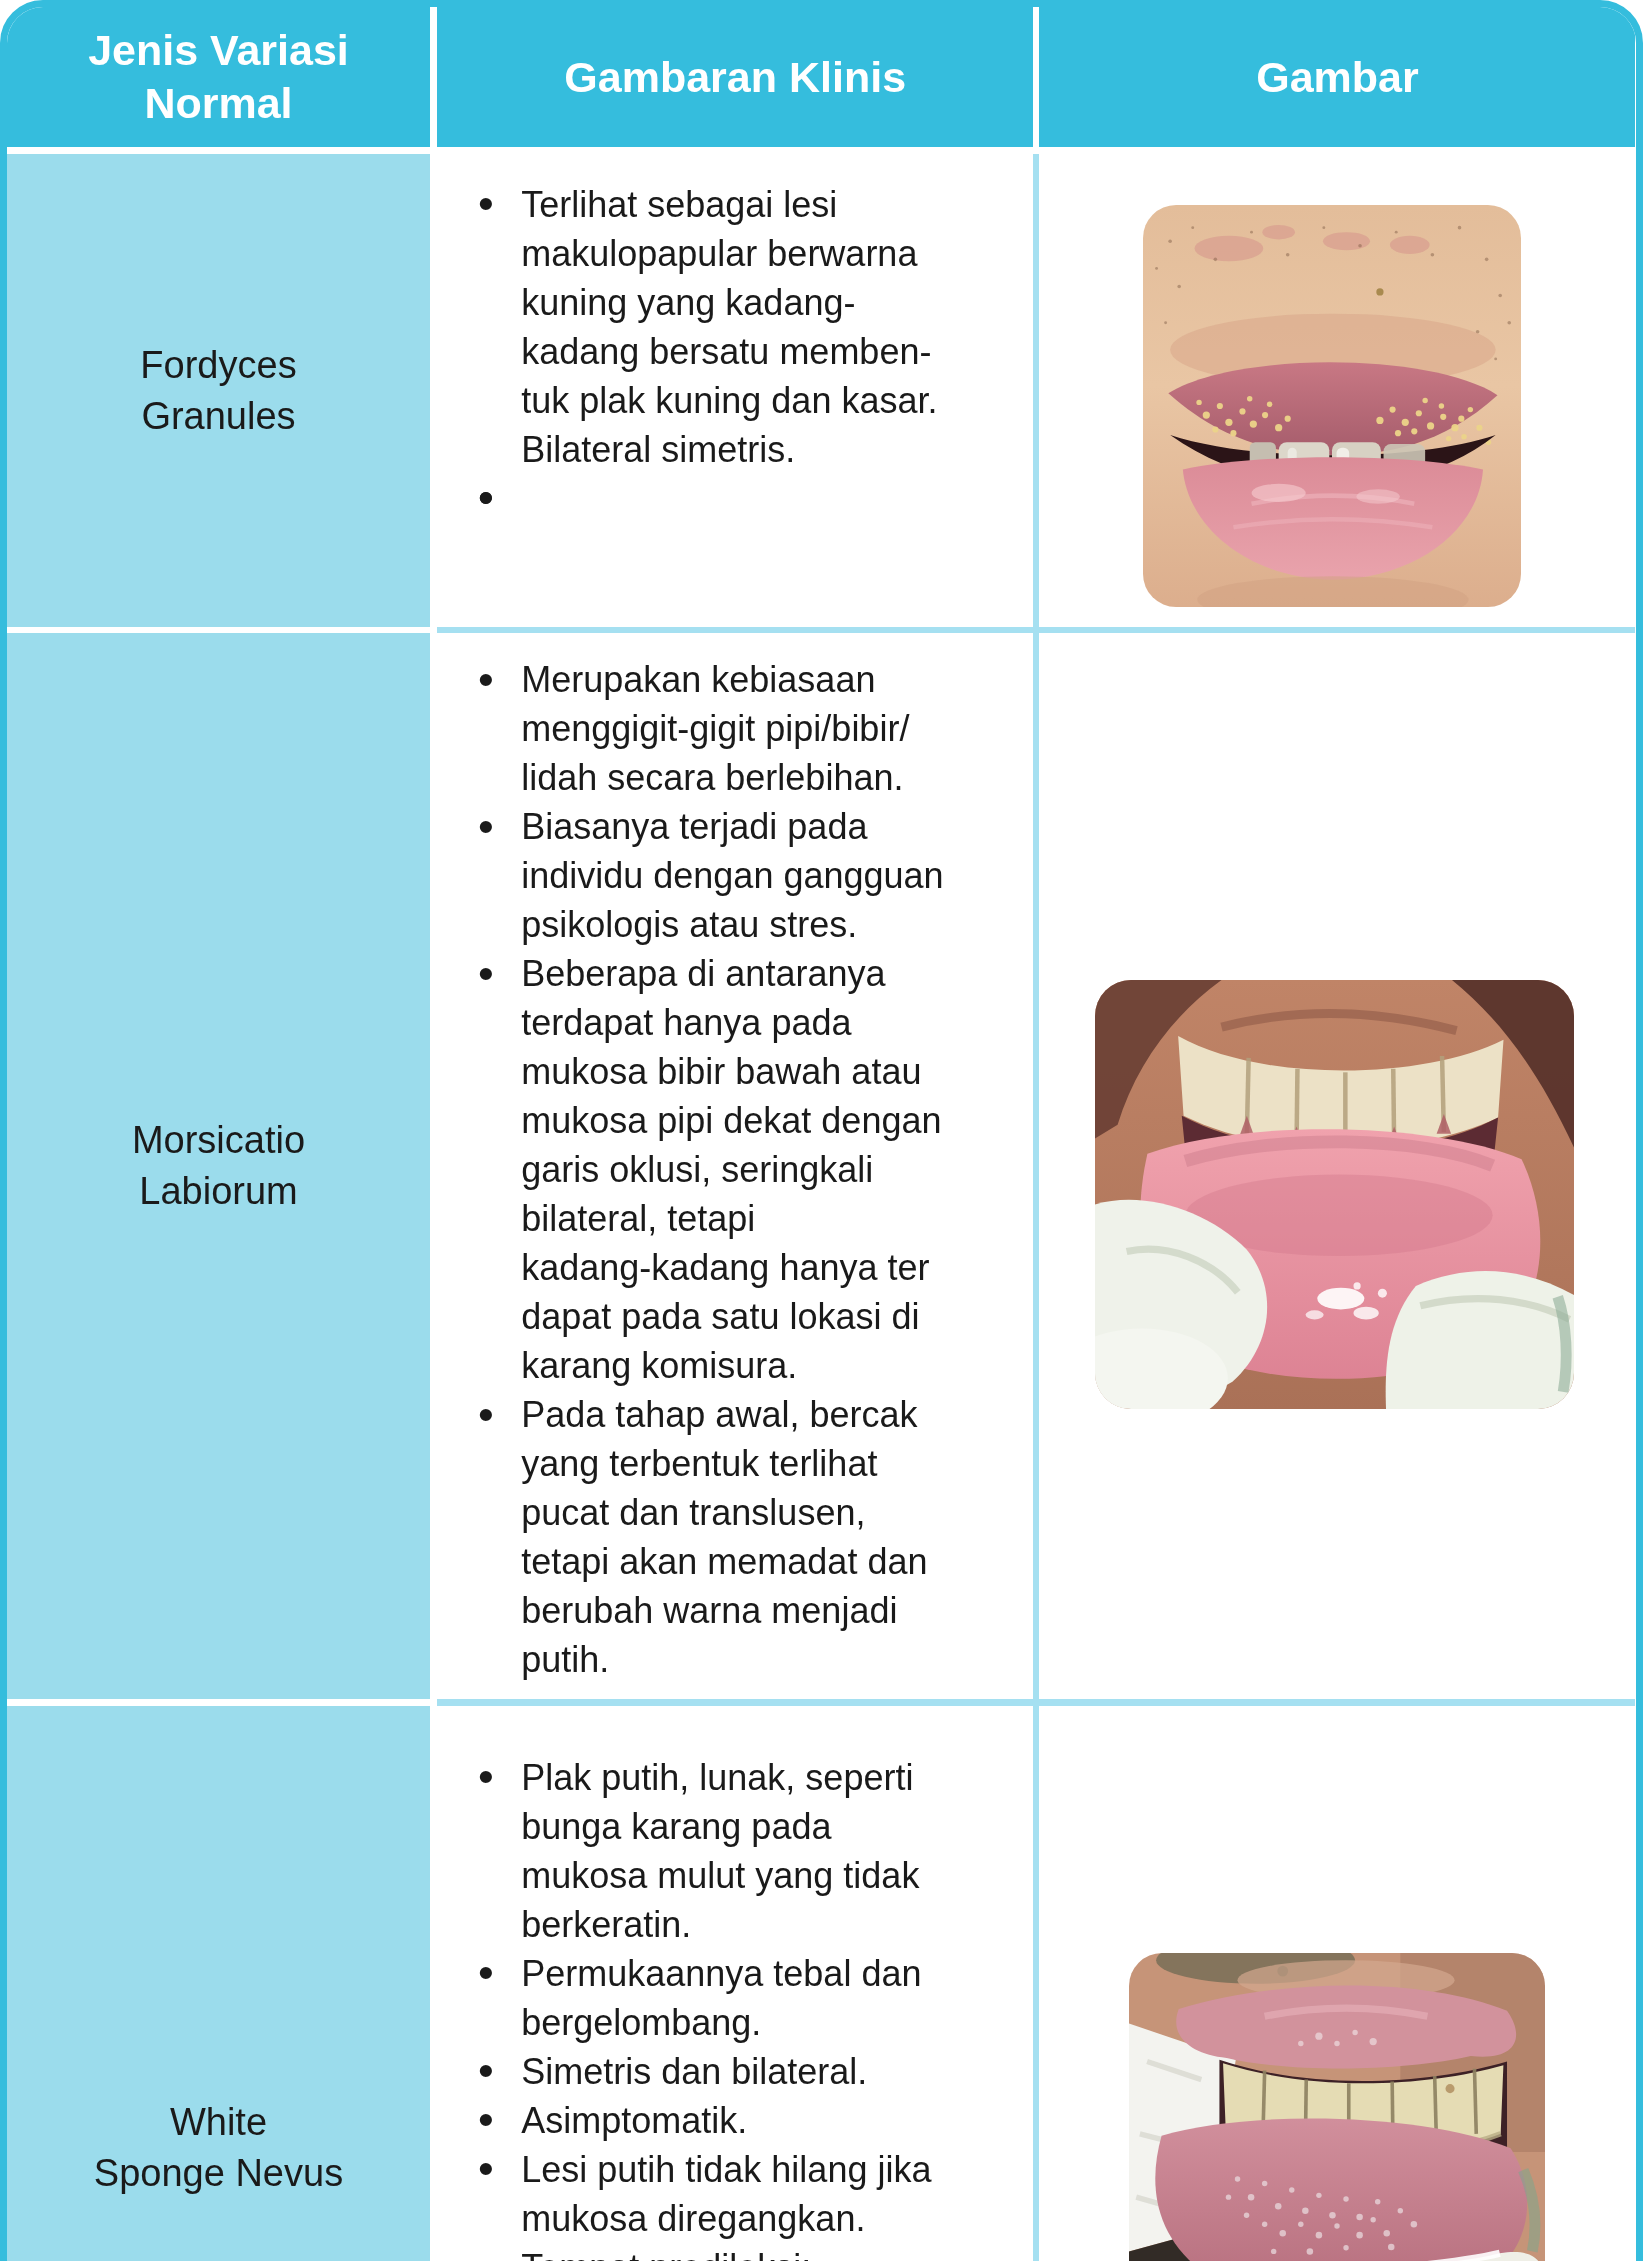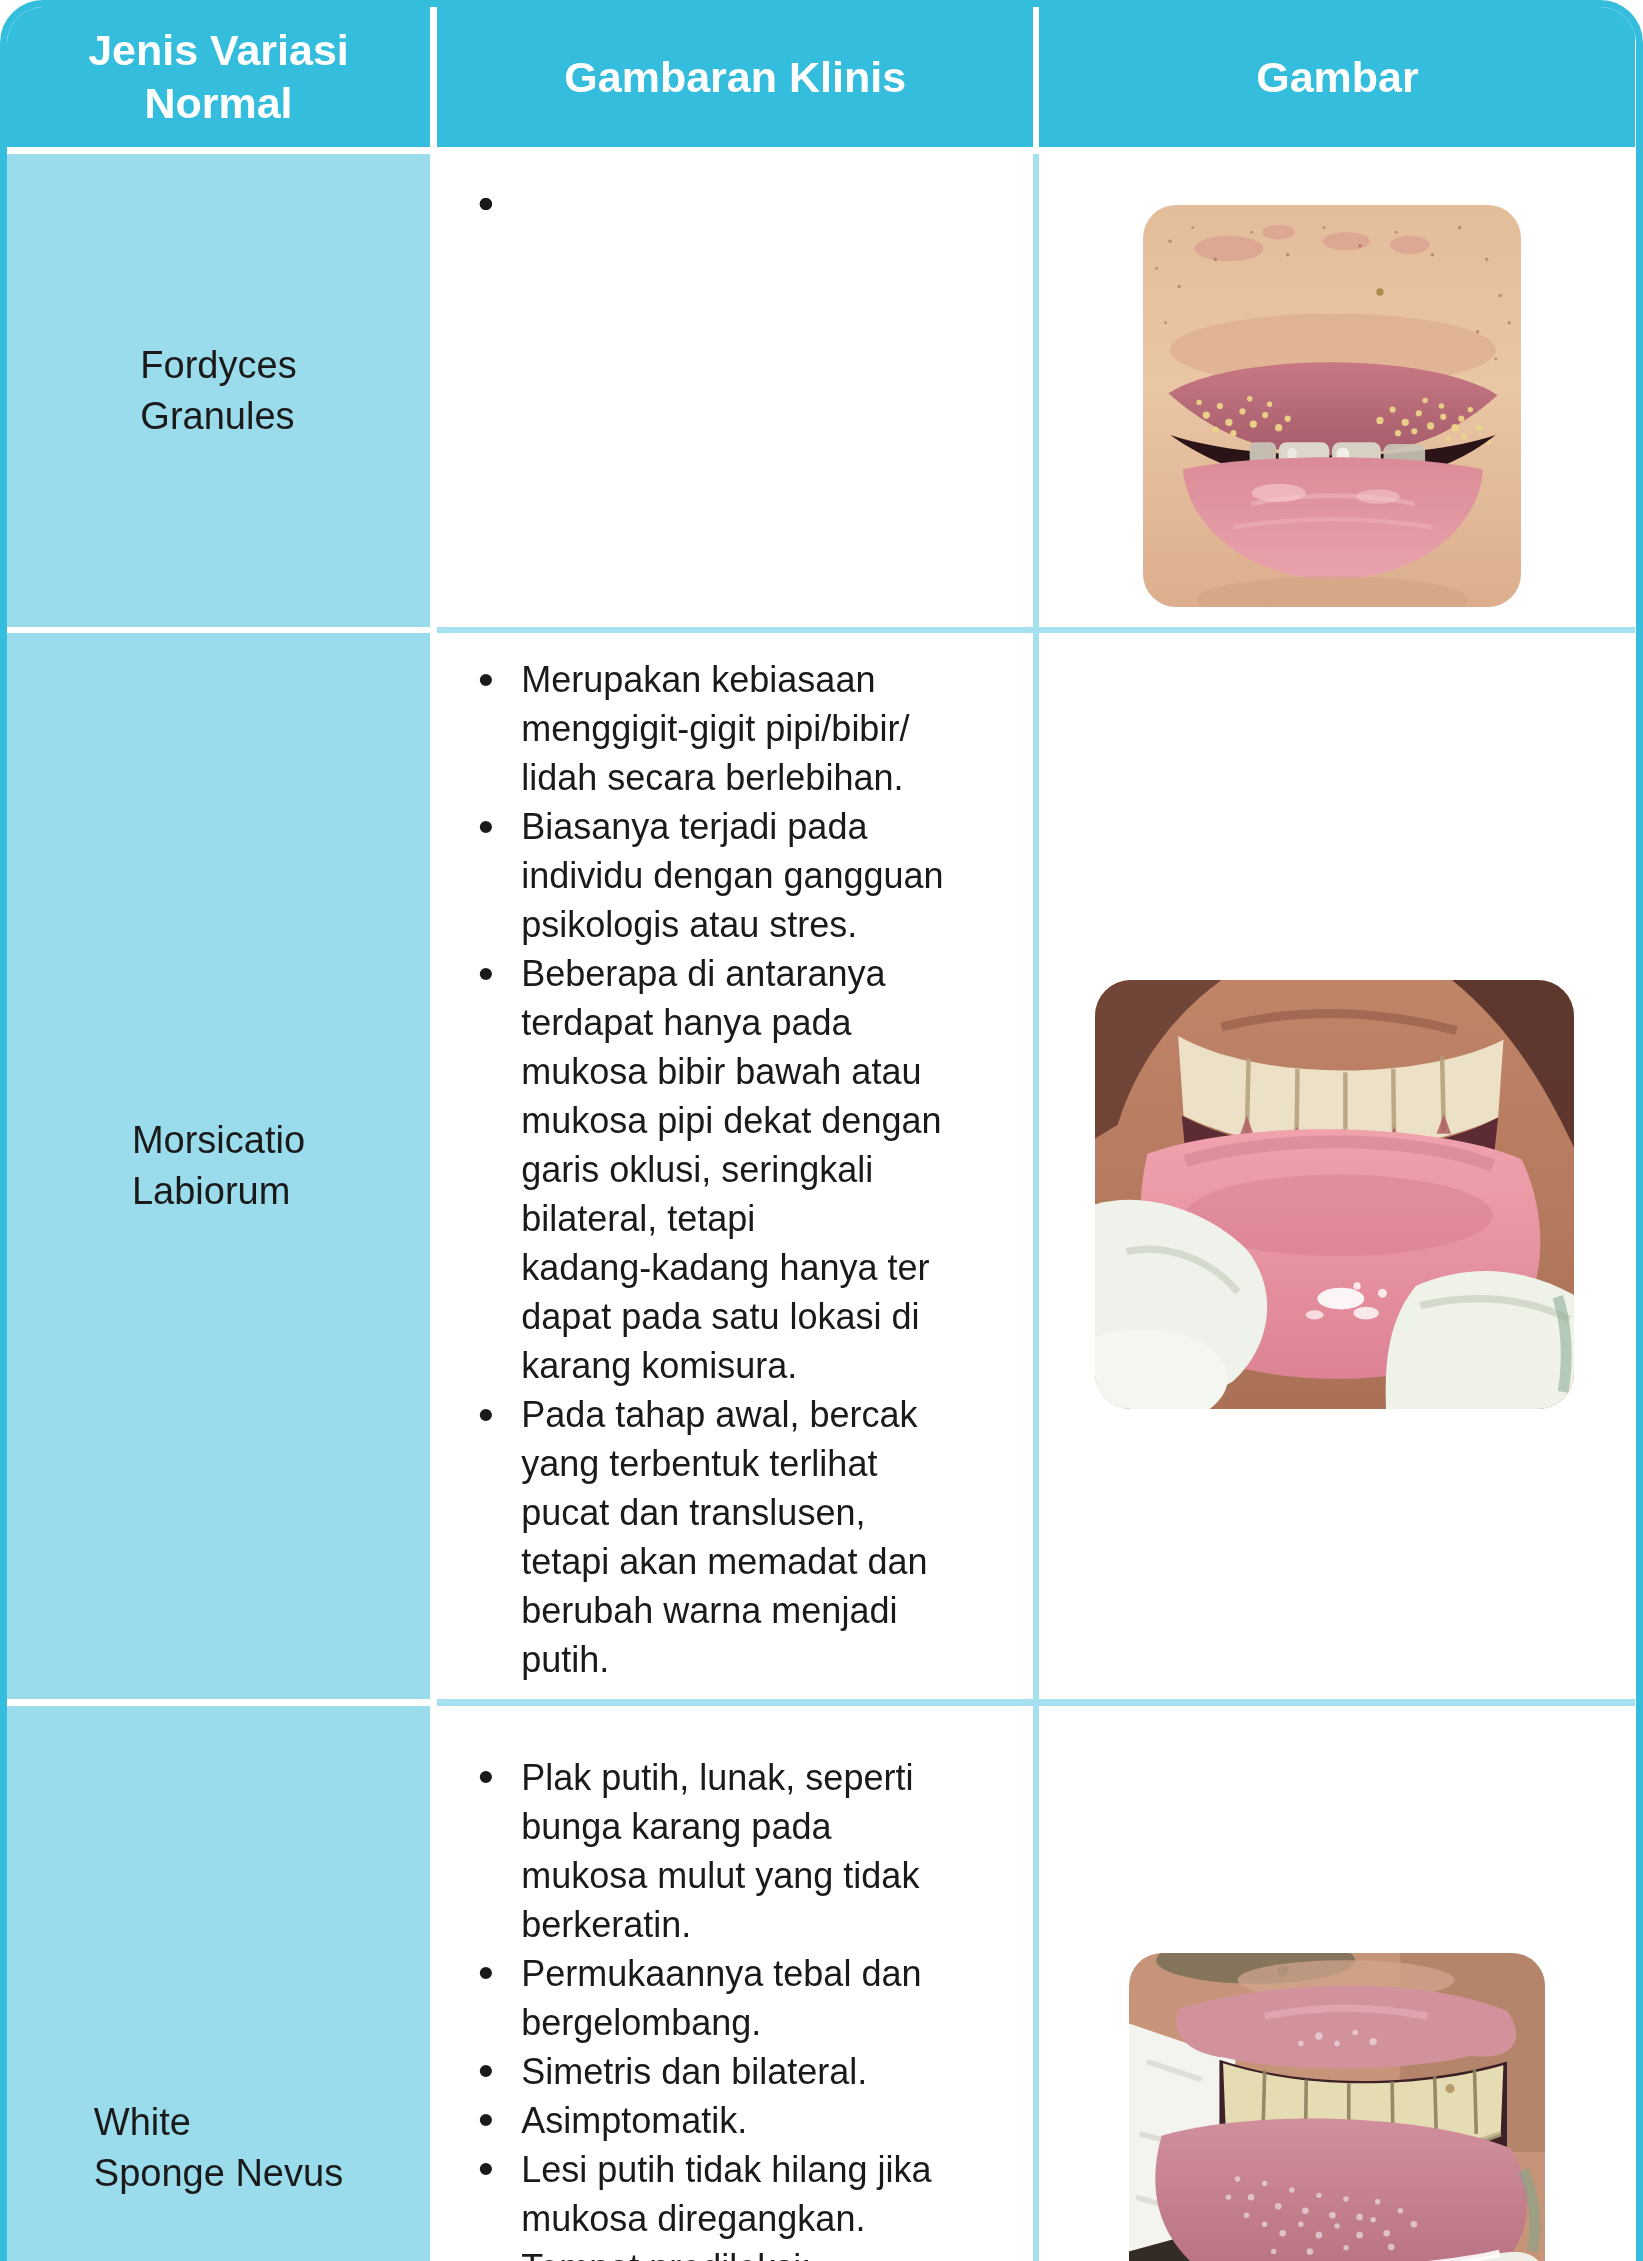"Terlihat sebagai lesi" span.ml { html: none -> <span>Terlihat sebagai lesi makulopapular berwarna kuning yang kadang- kadang bersatu memben- tuk plak kuning dan kasar. Bilateral simetris.</span> }
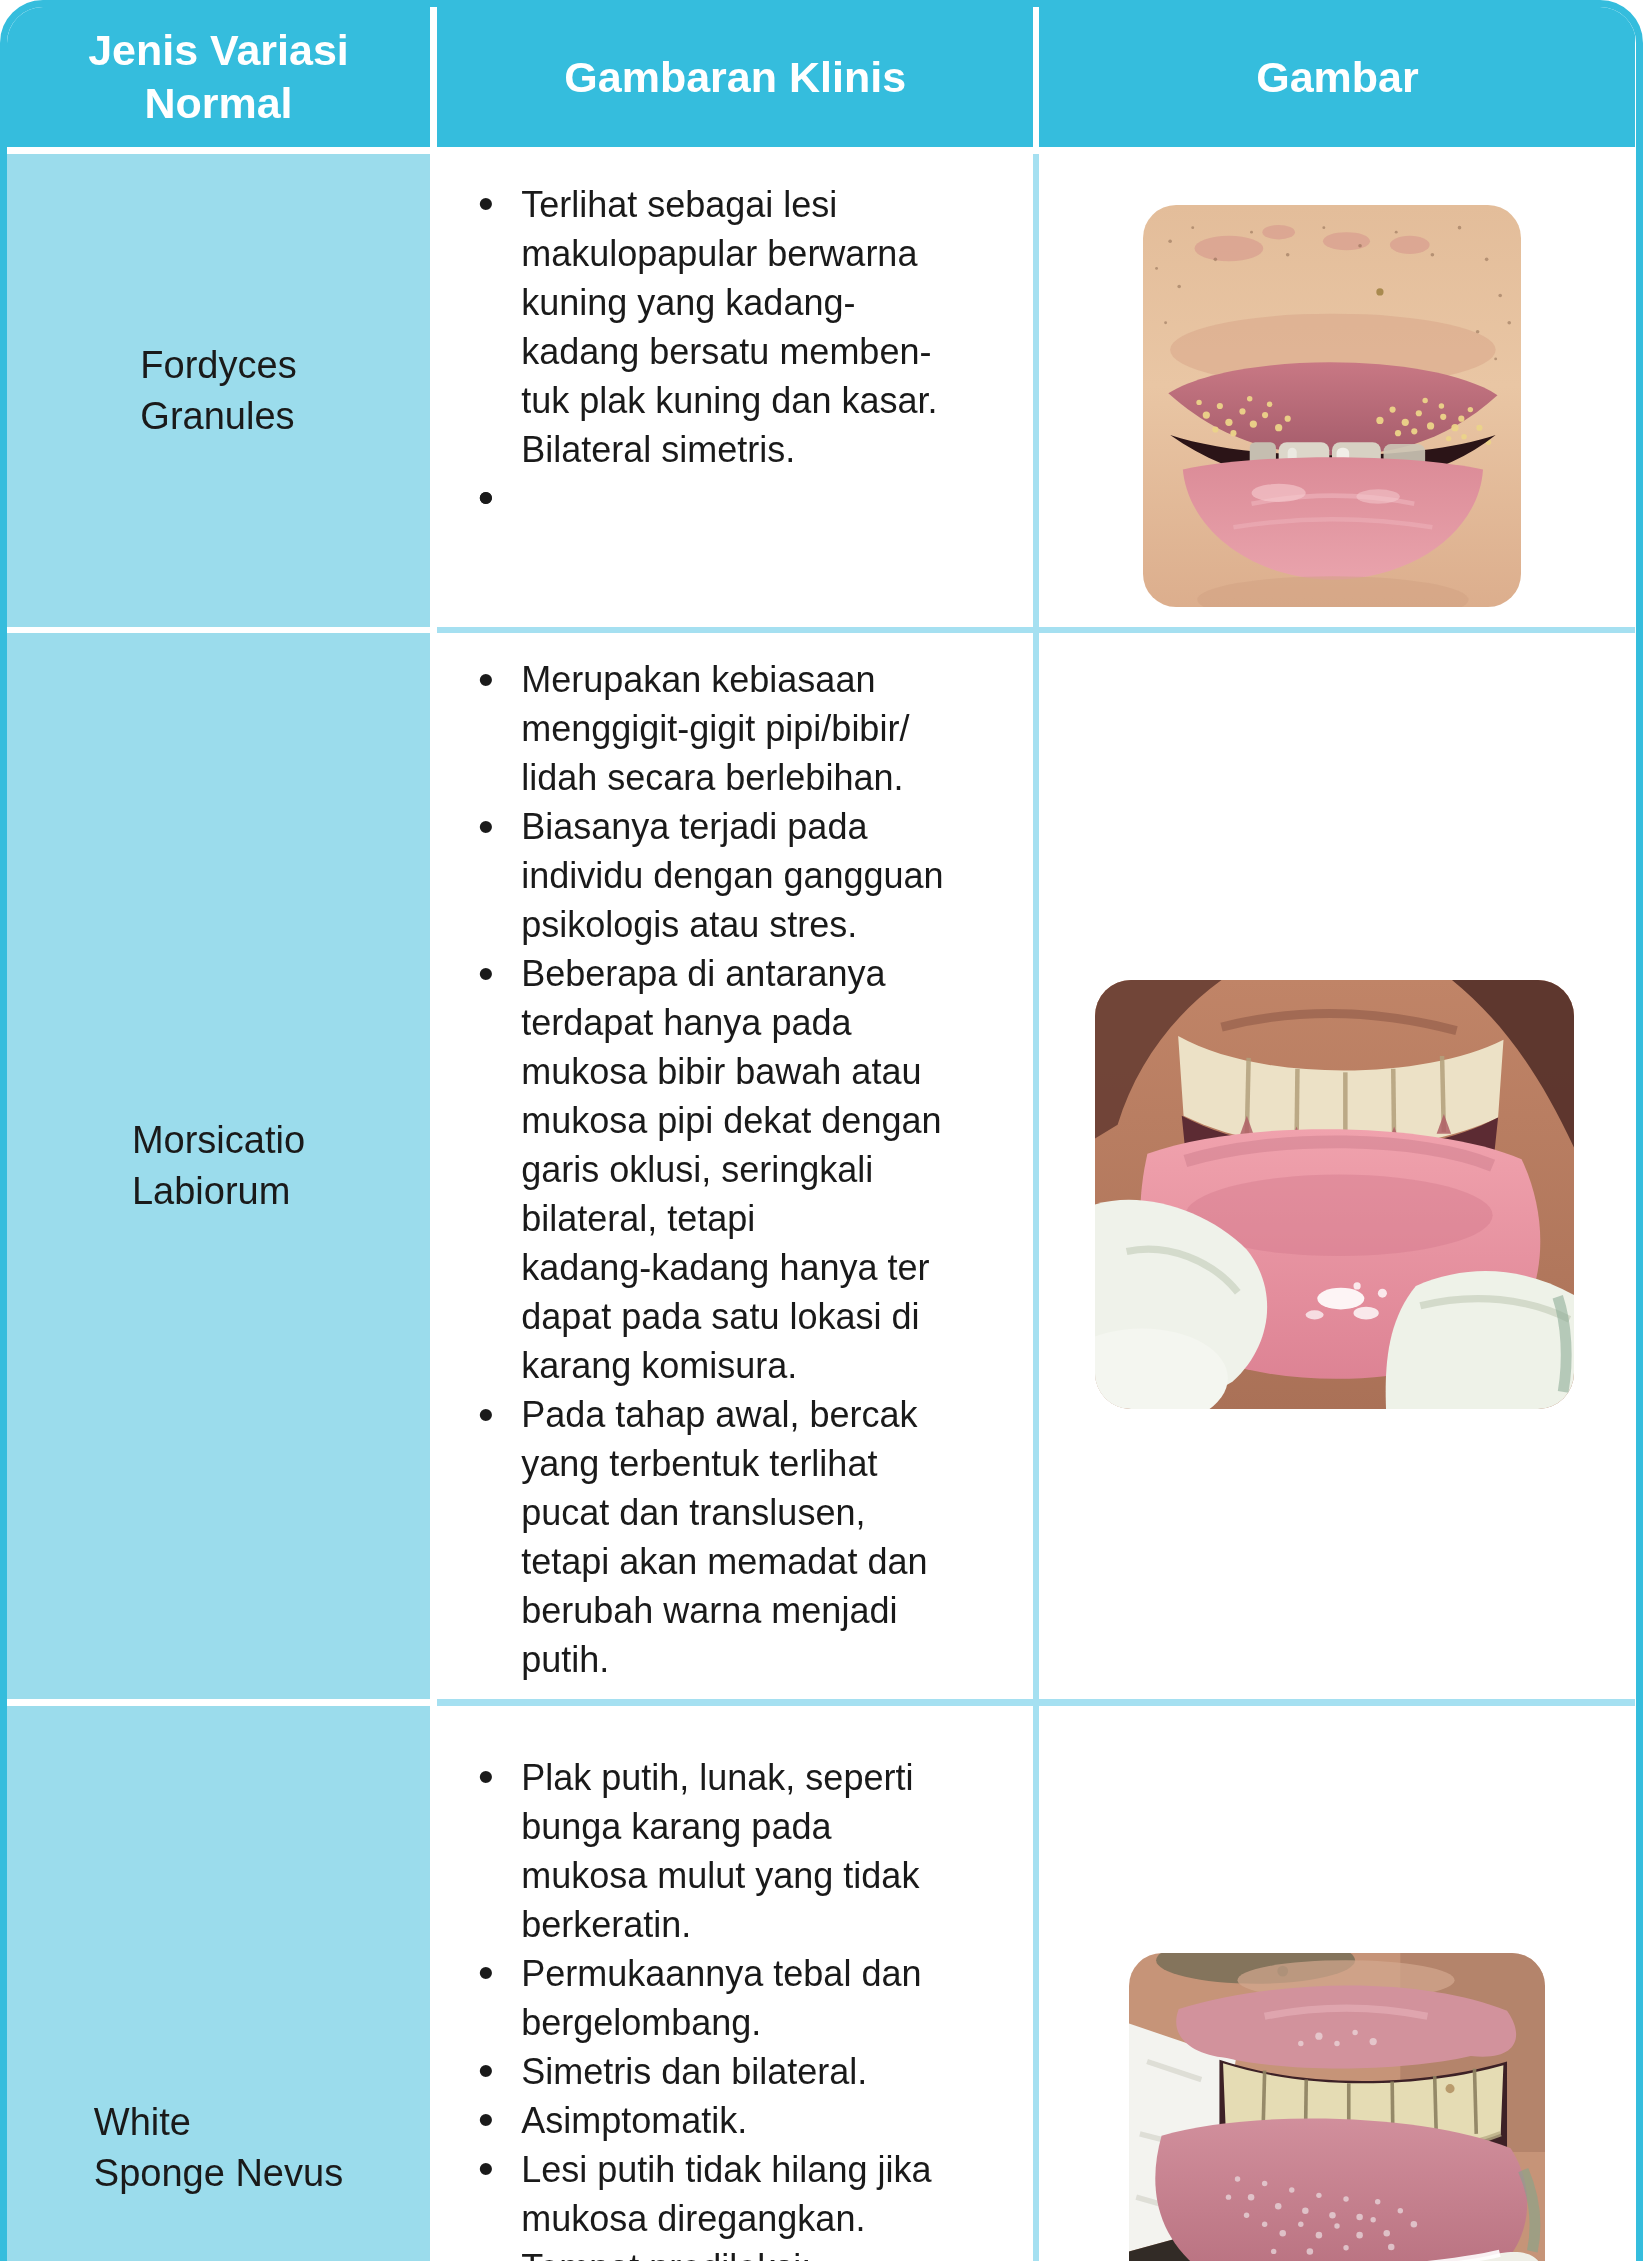"Fordyces" .labelcell { text-align: none -> center }
